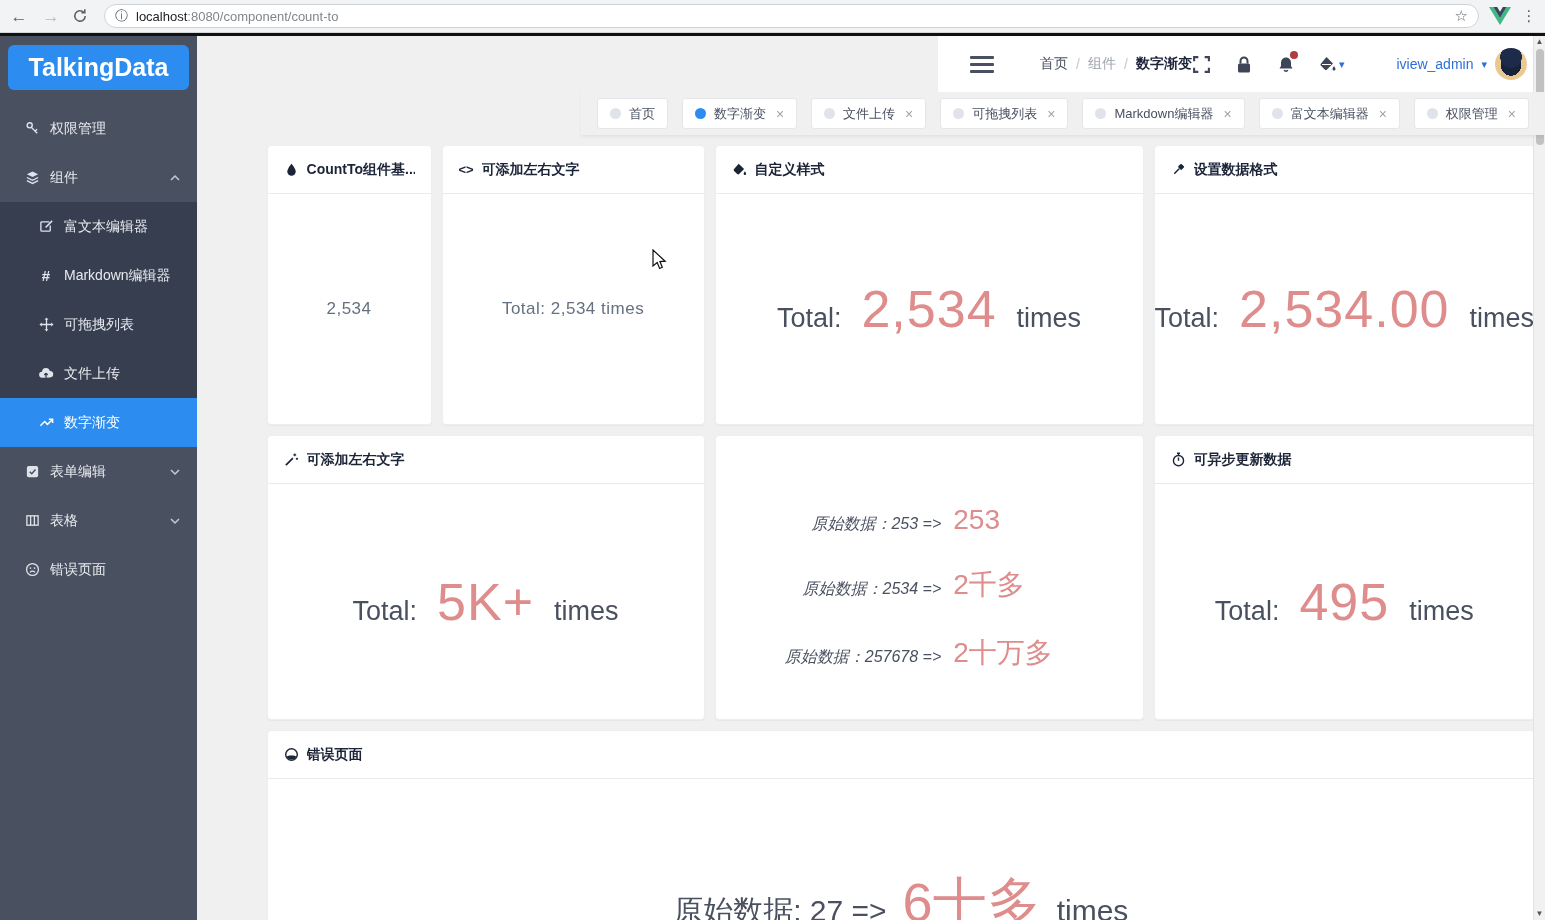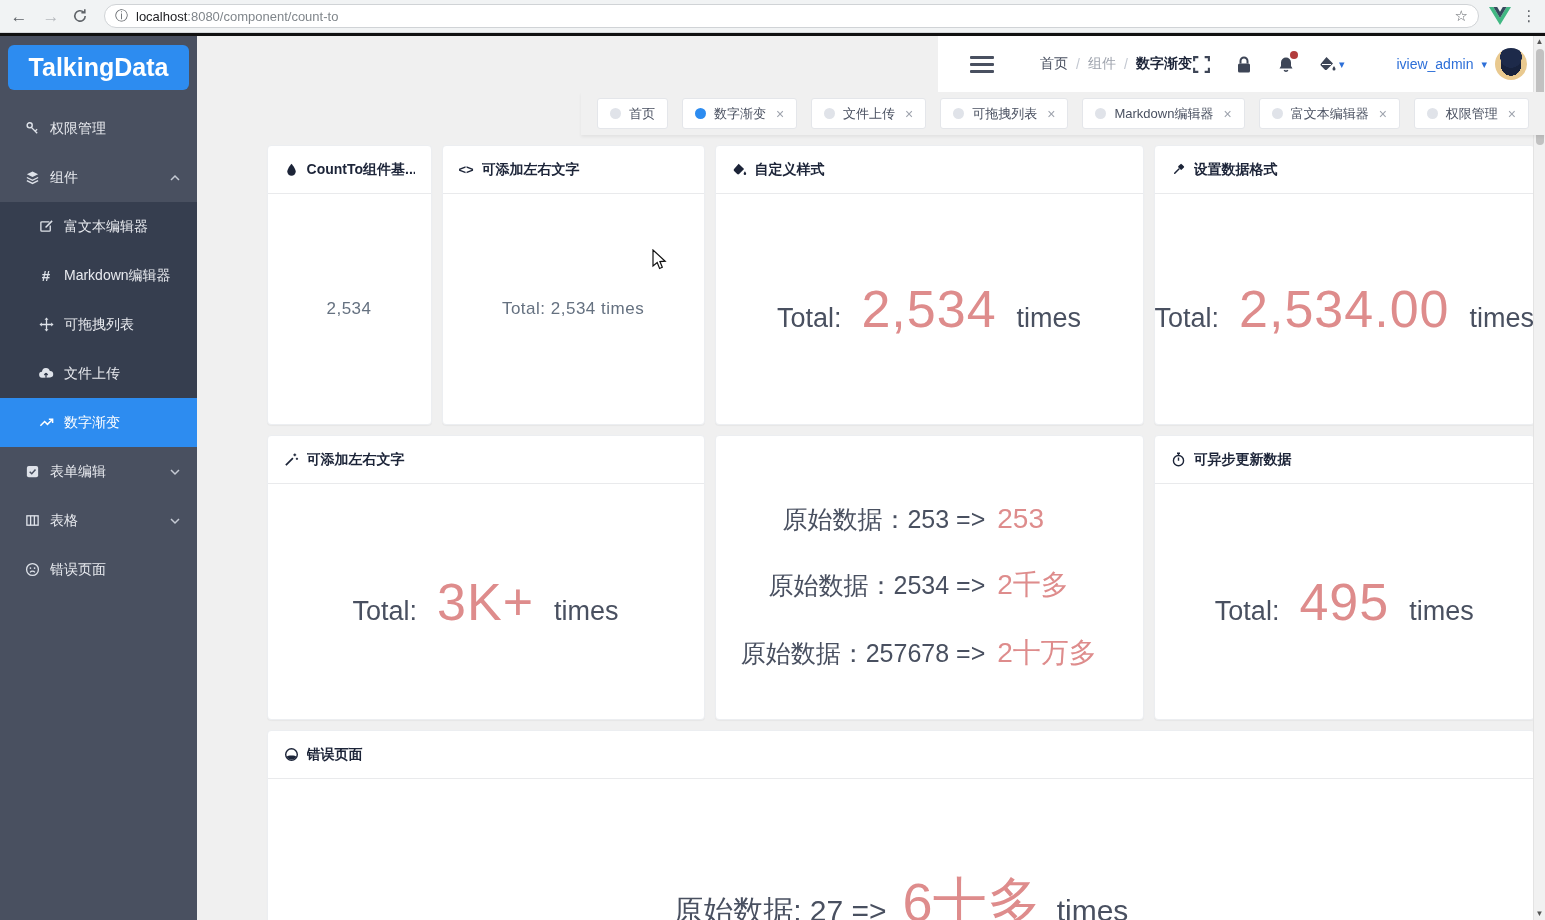"原始数据：253 =>" .unit-row .lab { font-size: 25px -> 16px; font-style: none -> italic }
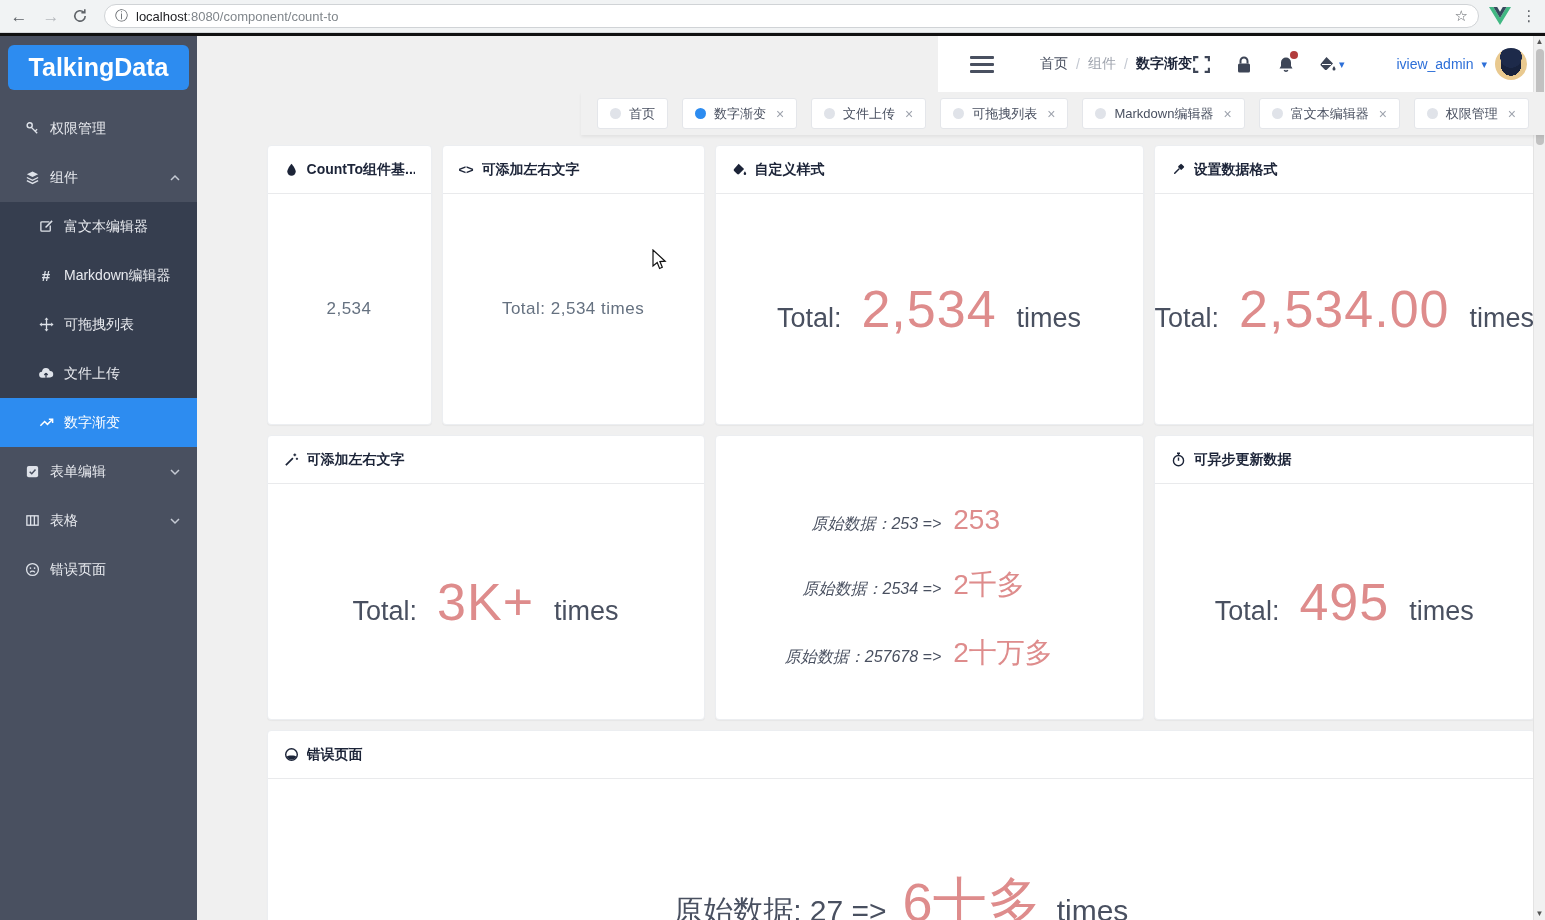"3K+" span.num { text: 3K+ -> 5K+ }
